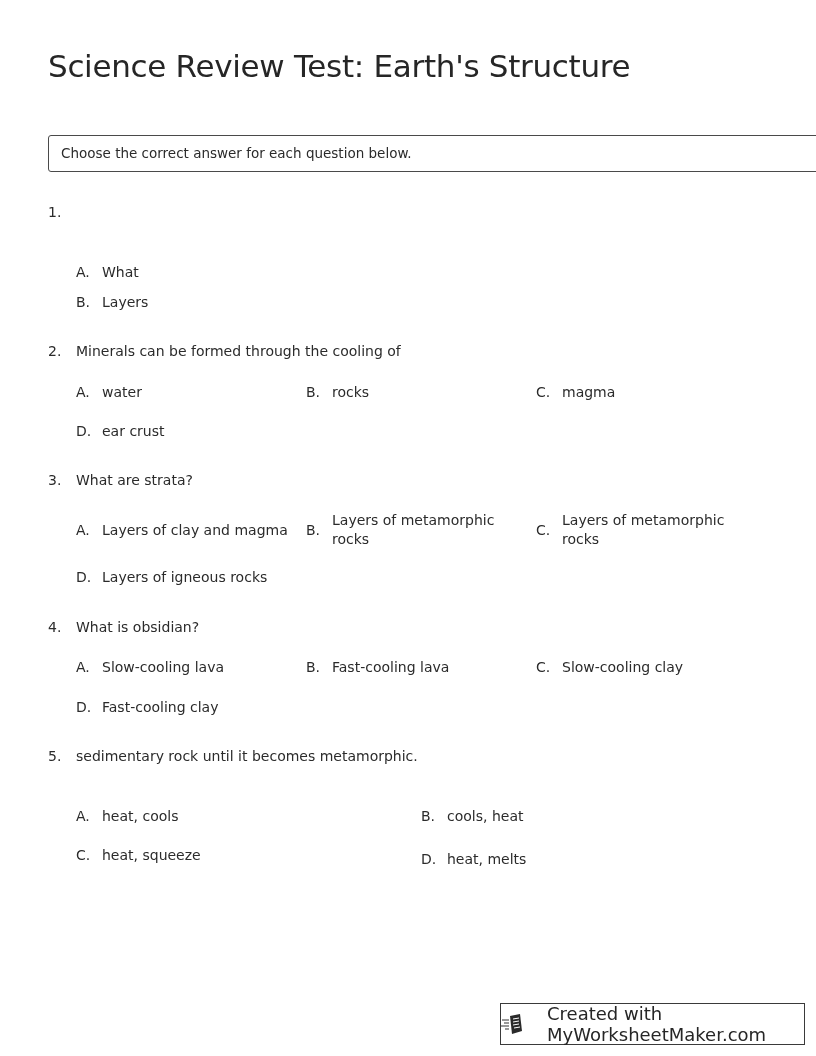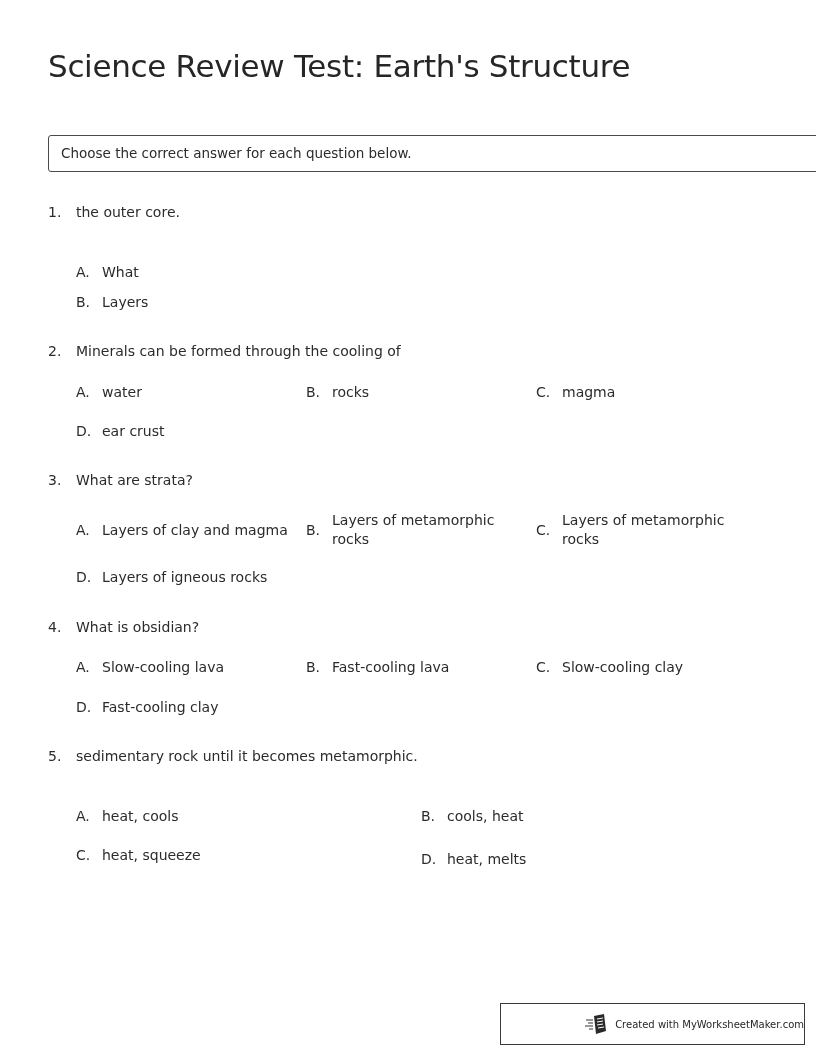"the outer core." div { html: <div>the outer core.</div> -> none }
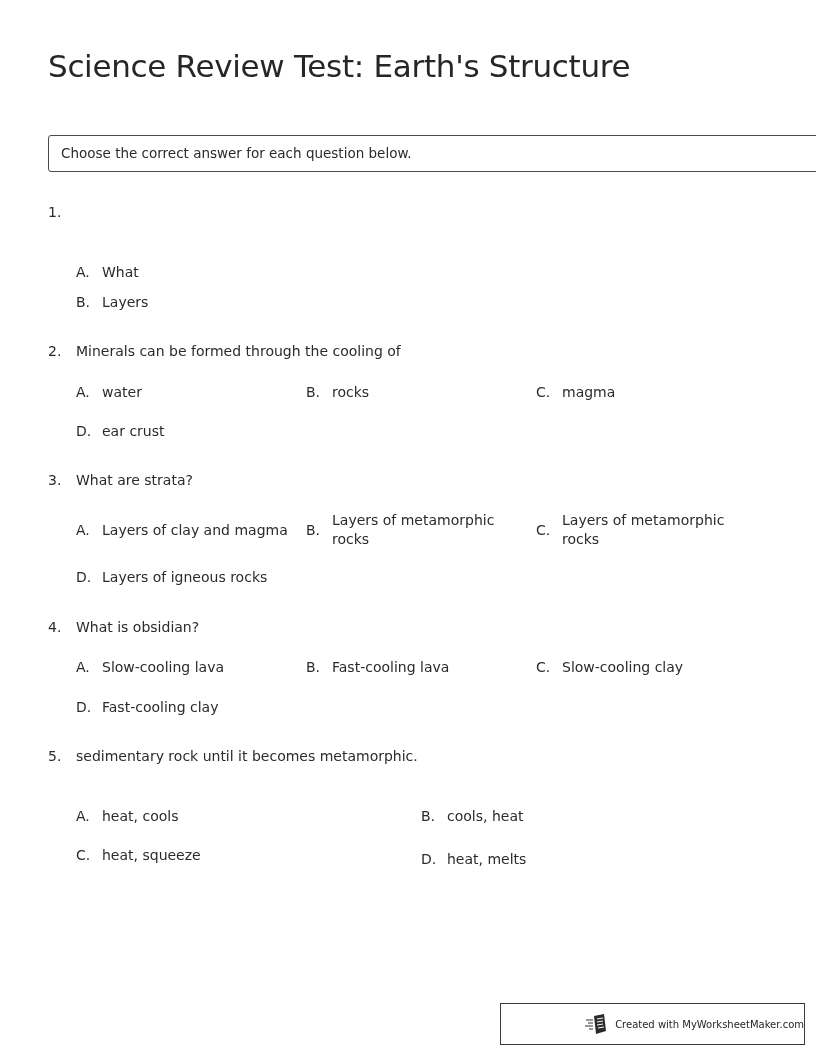"Created with MyWorksheetMaker.com" .footer { font-size: 10px -> 18px; gap: 6px -> 22px }
